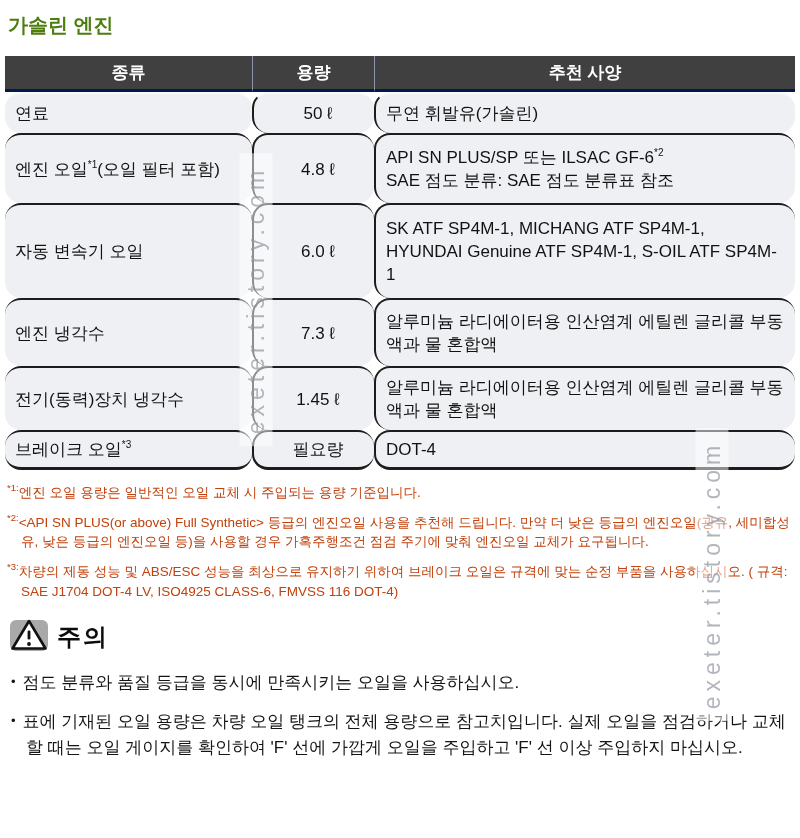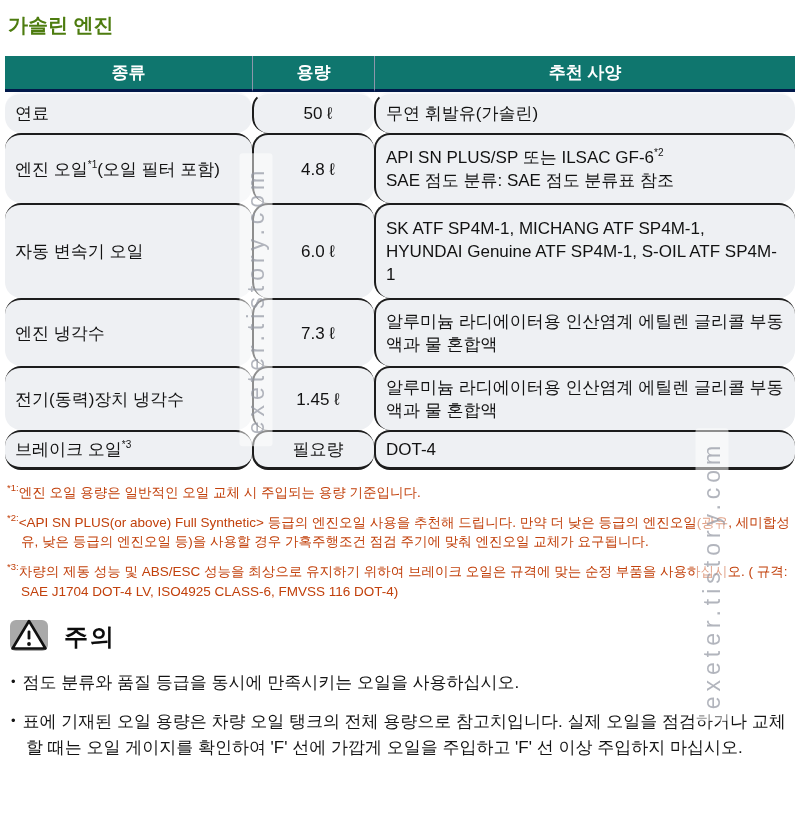"종류" th { background: #0f766e -> #404040 }
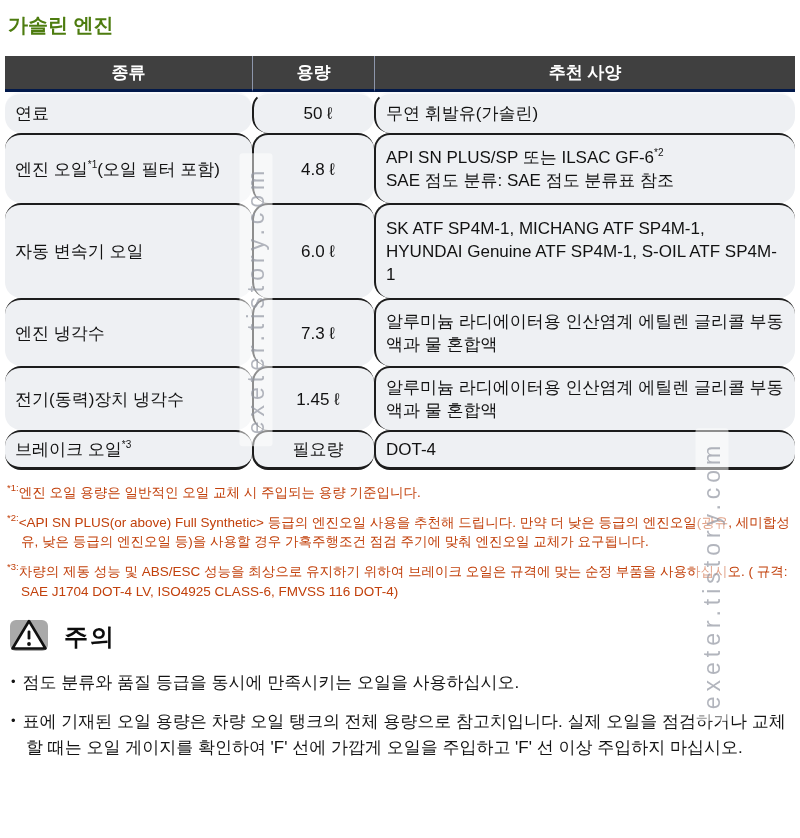"주의" .caution-head { gap: 15px -> 8px }
